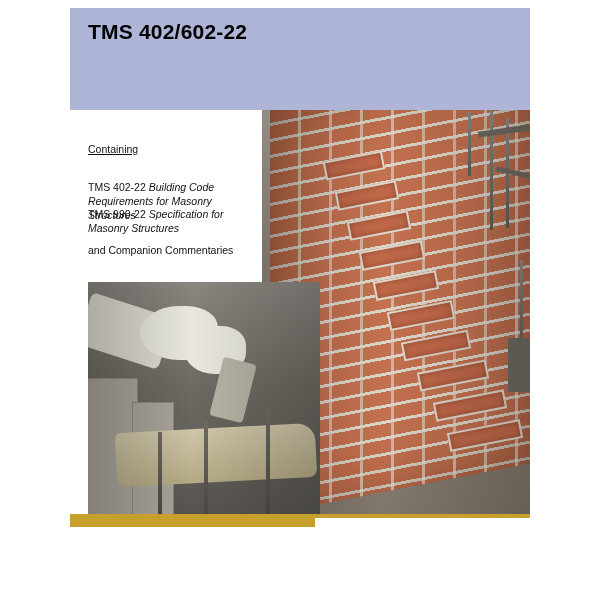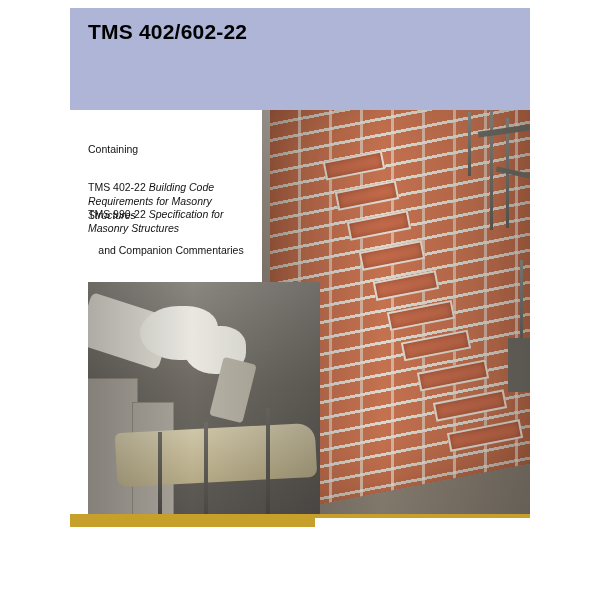"Containing" .containing { text-decoration: none -> underline }
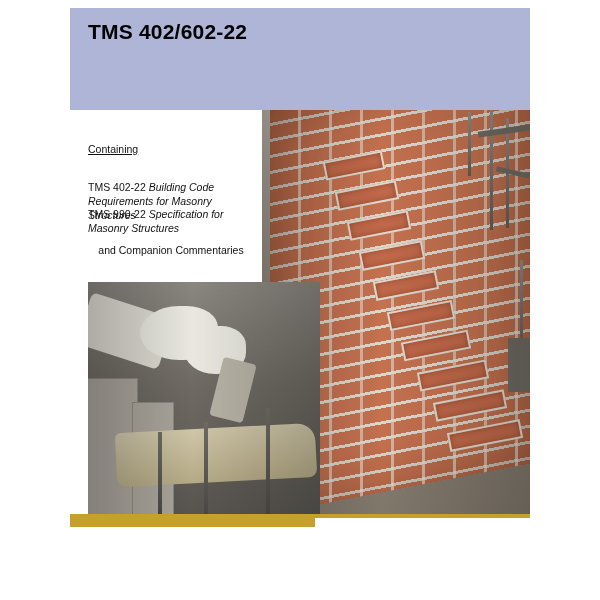"and Companion Commentaries" .entry-3 { text-align: center -> none }
